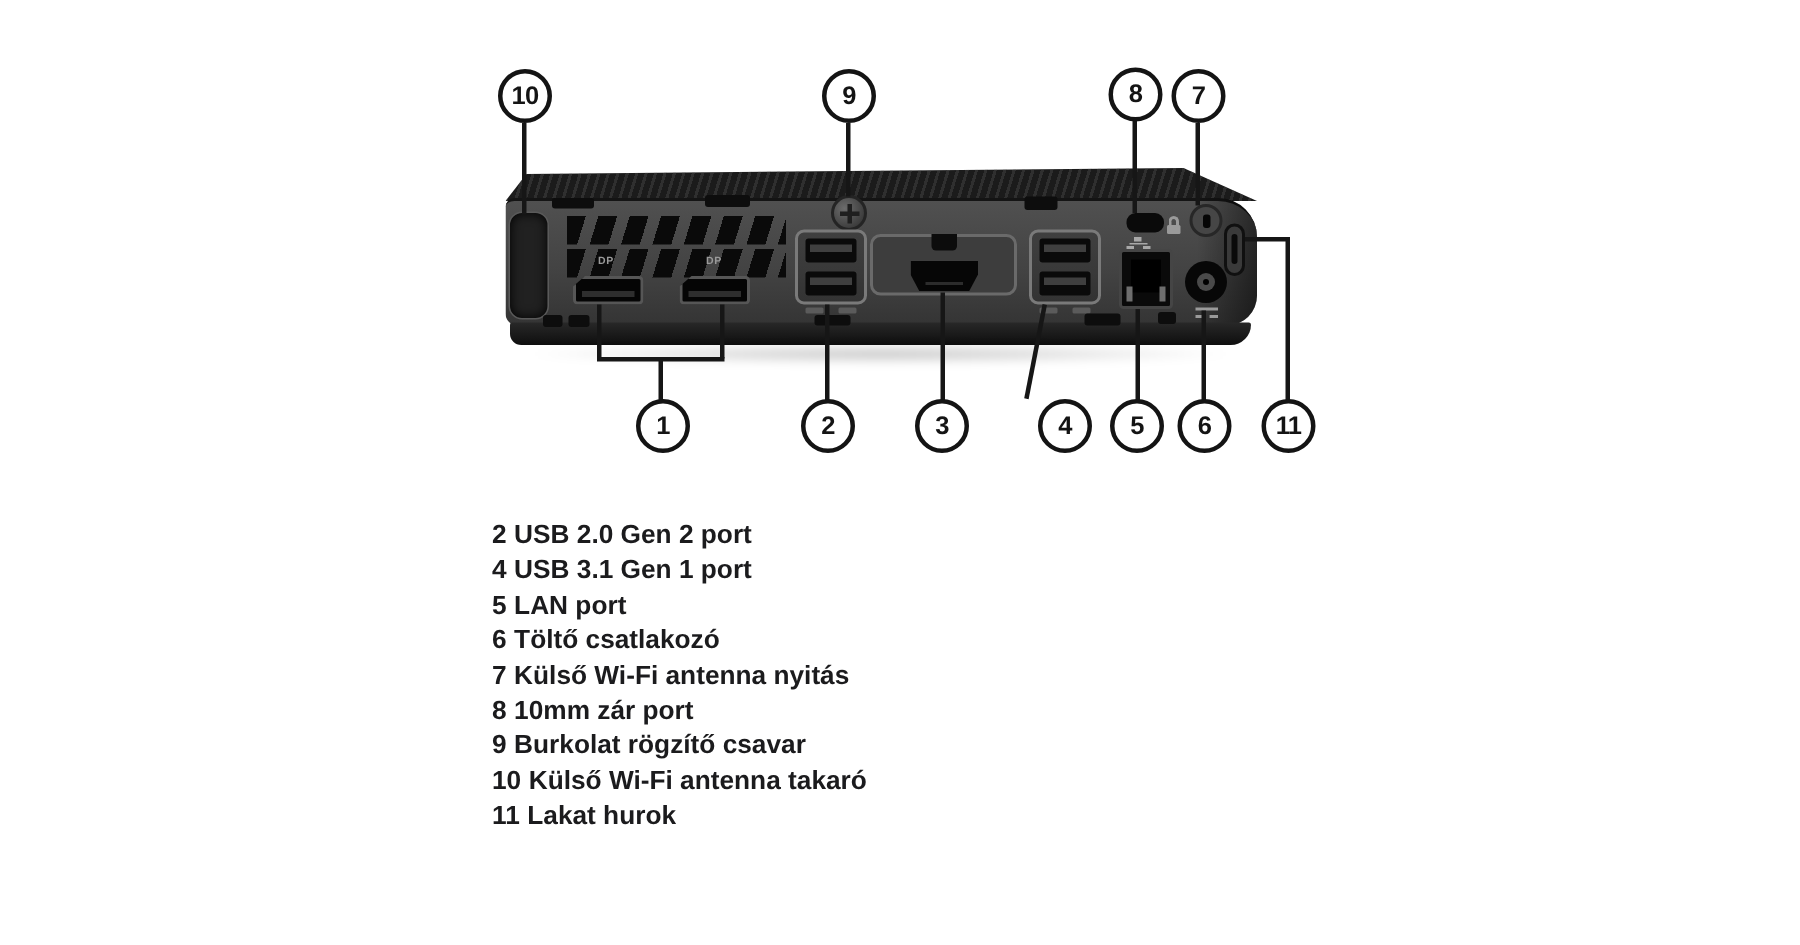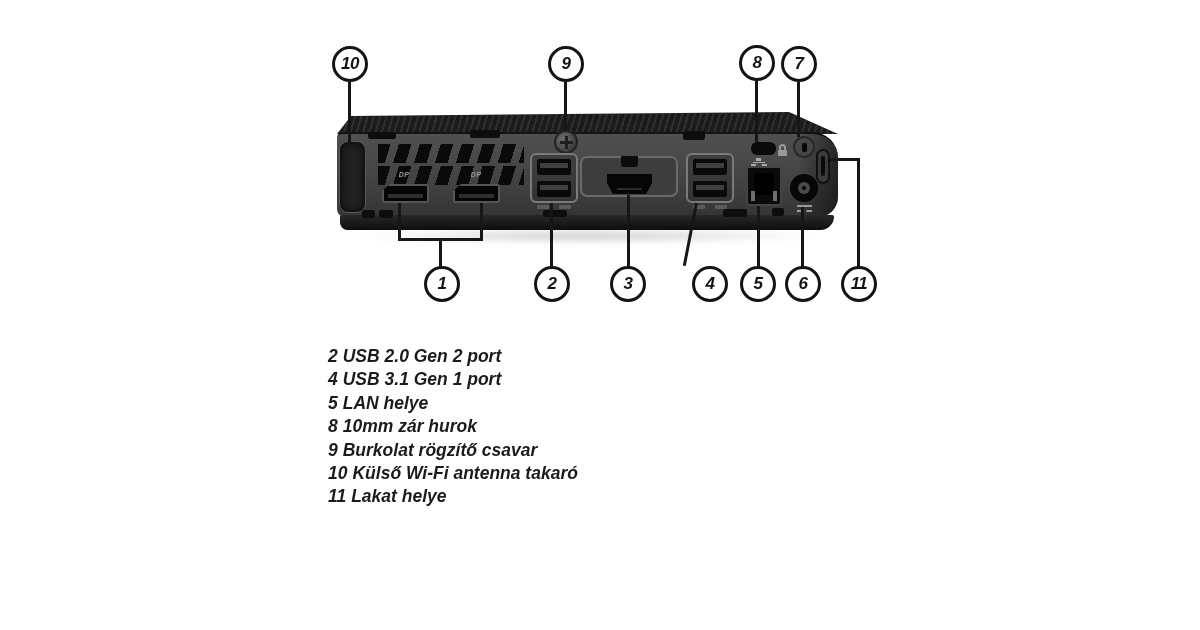"10" .scene { font-style: italic -> none }
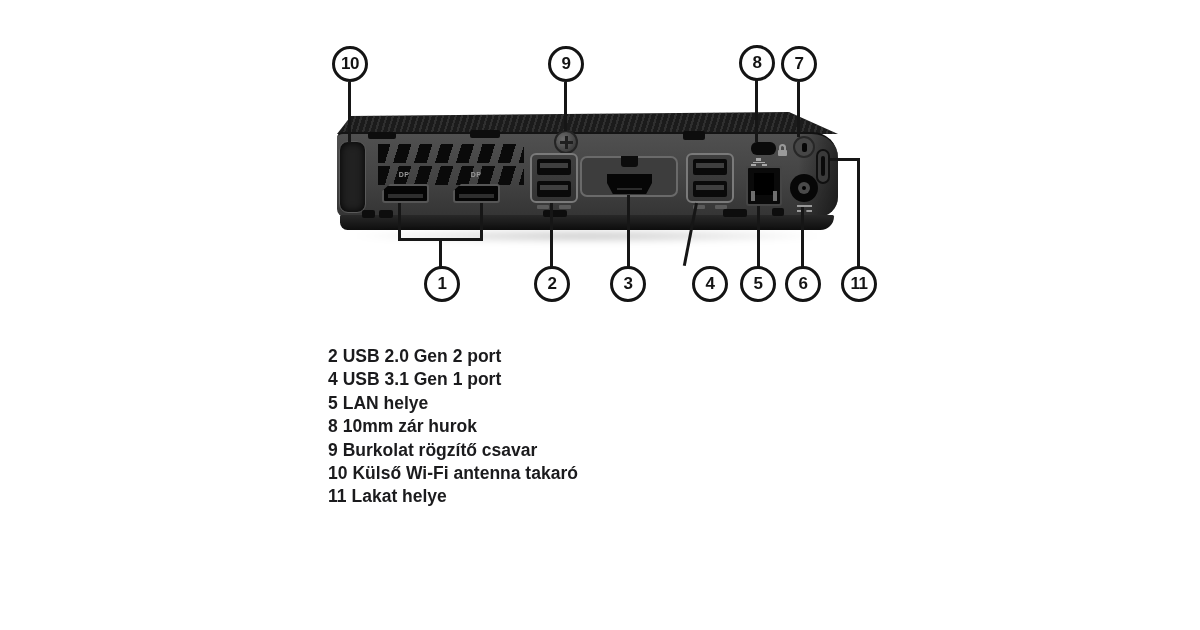"LAN helye" span { text: helye -> port }
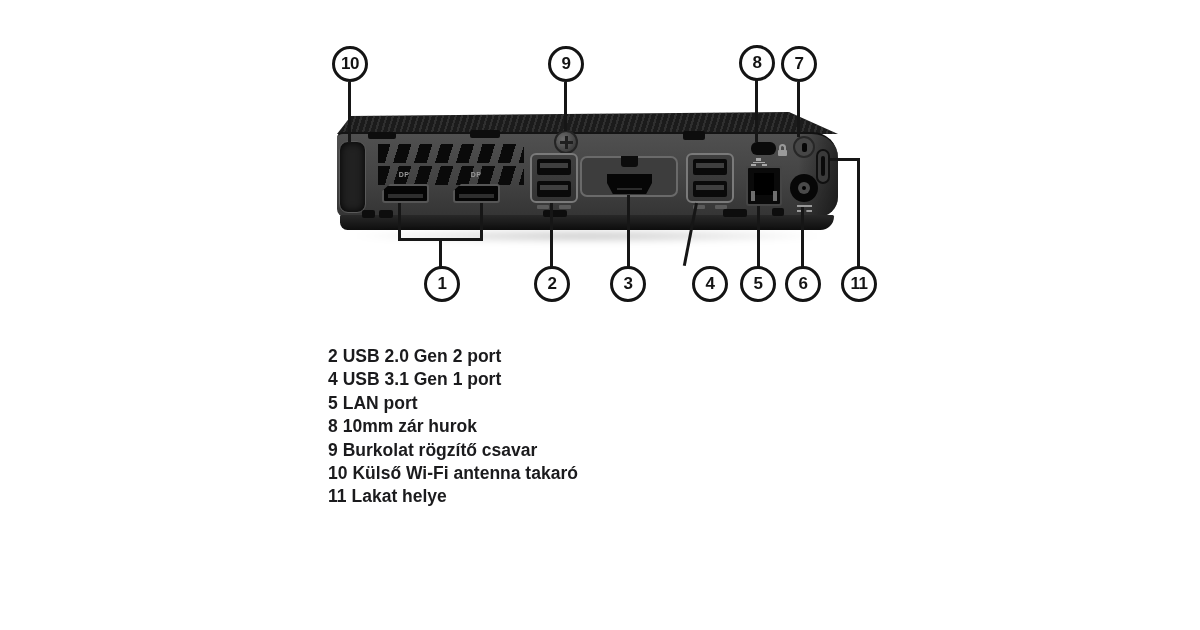"6 Töltő csatlakozó" div.lg-line { html: none -> <div><span>6</span><span>Töltő csatlakozó</span></div> }
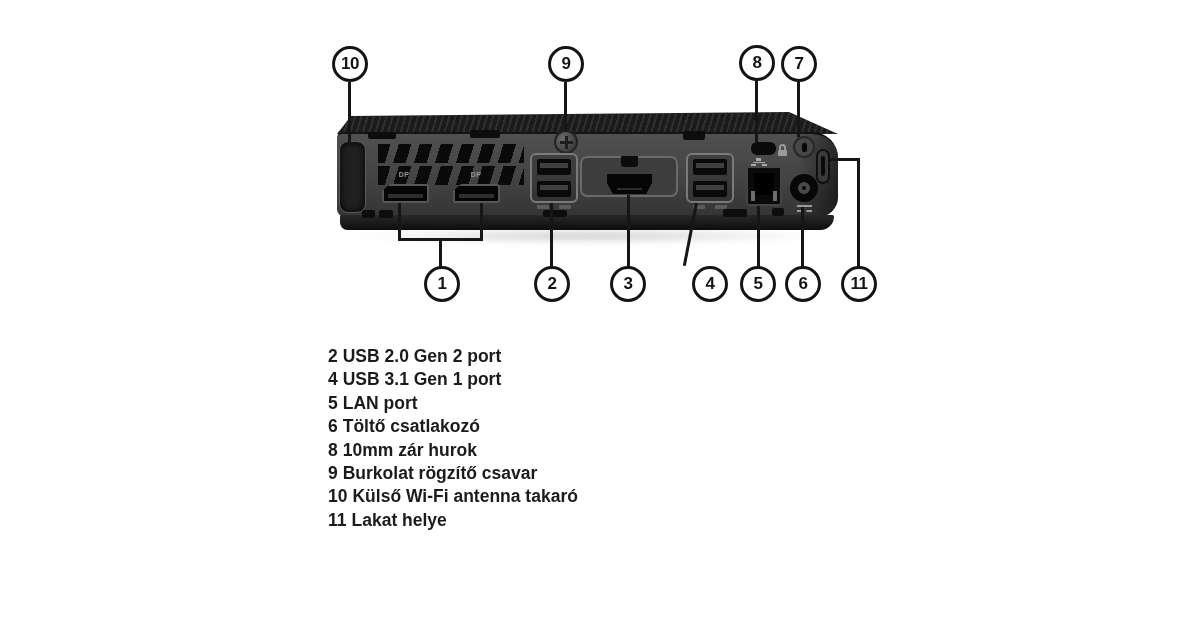"7 Külső Wi-Fi antenna nyitás" div.lg-line { html: none -> <div><span>7</span><span>Külső Wi-Fi antenna nyitás</span></div> }
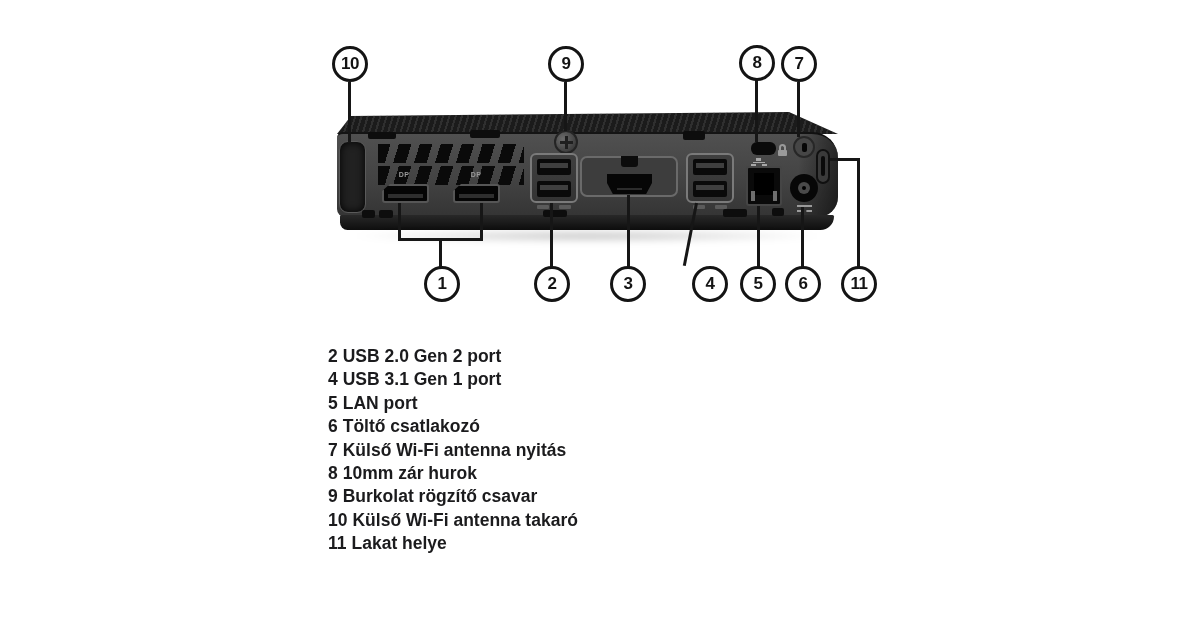"10mm zár hurok" span { text: hurok -> port }
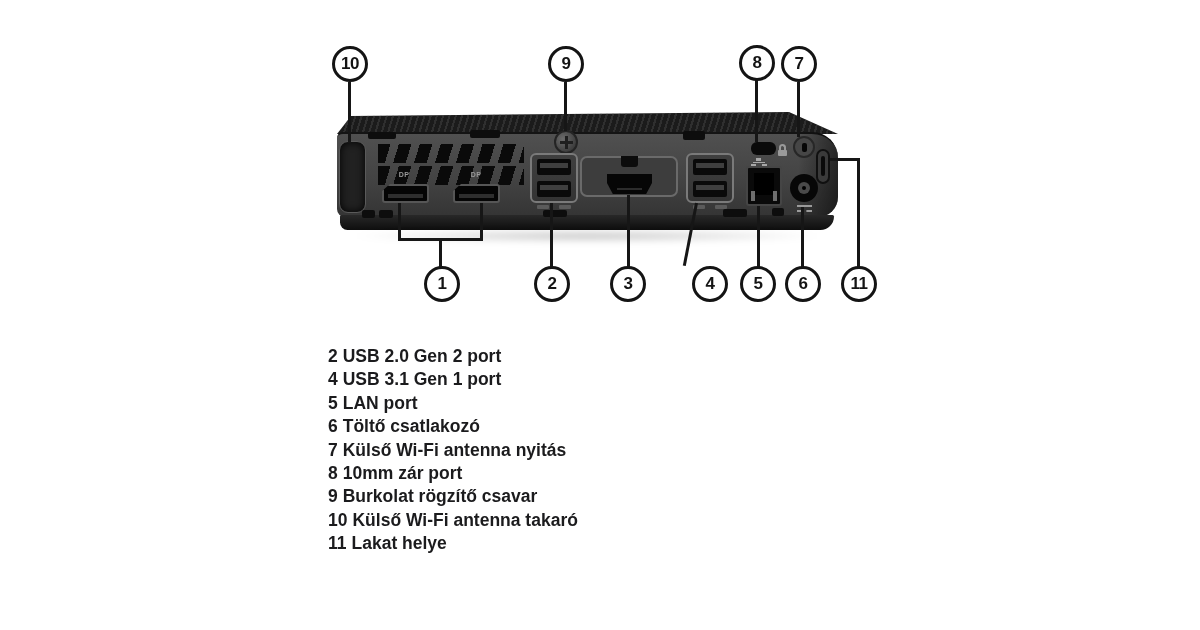"Lakat helye" span { text: helye -> hurok }
